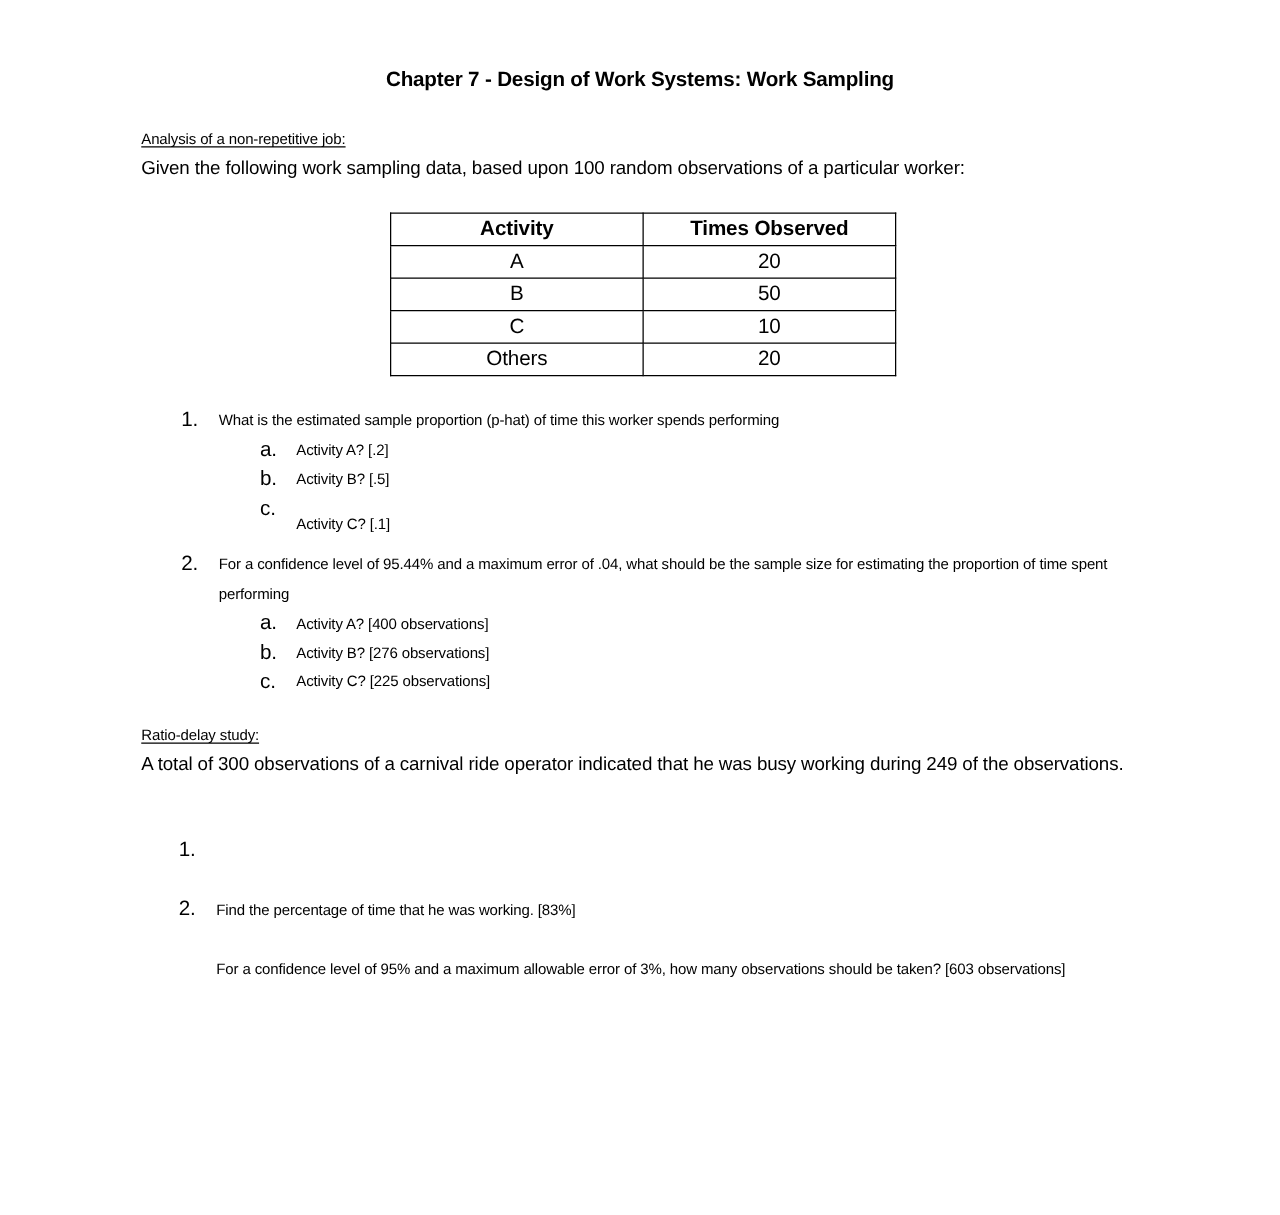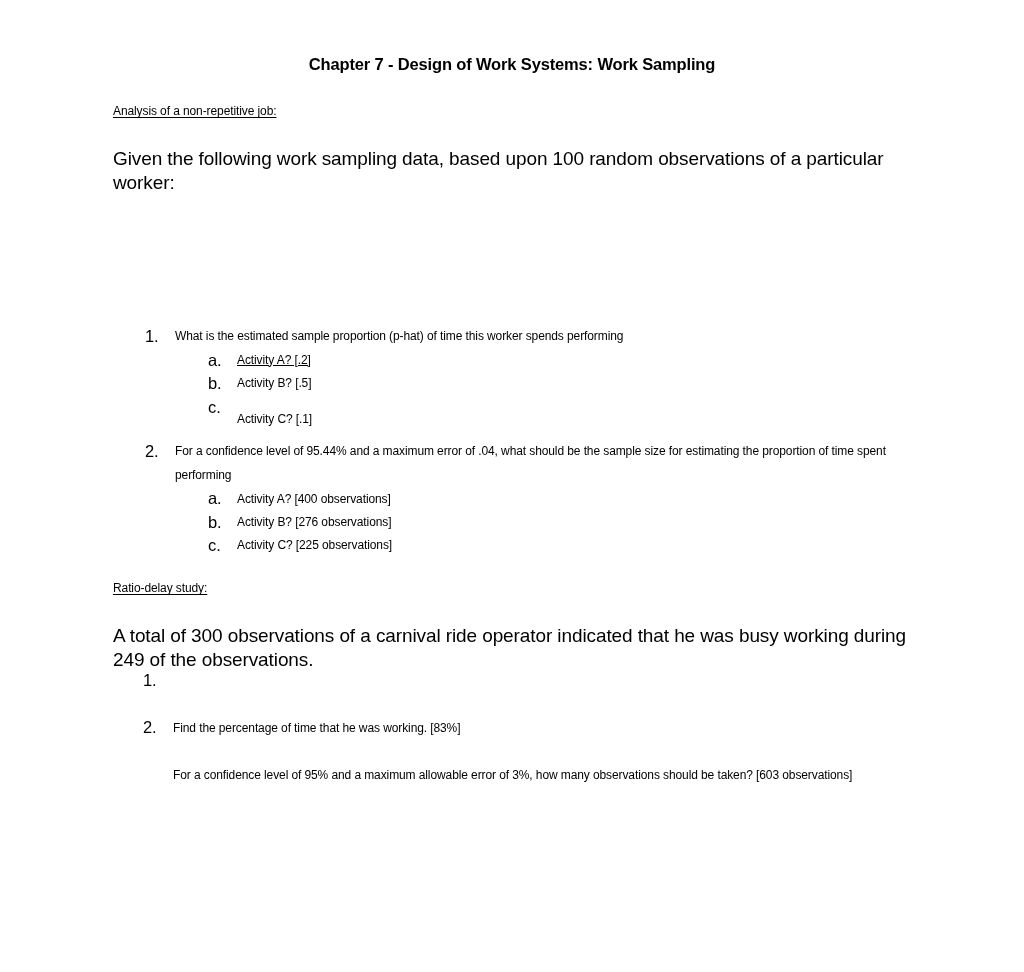"Given the following work sampling" .para { font-size: 19px -> 15px; margin-top: 24px -> none }
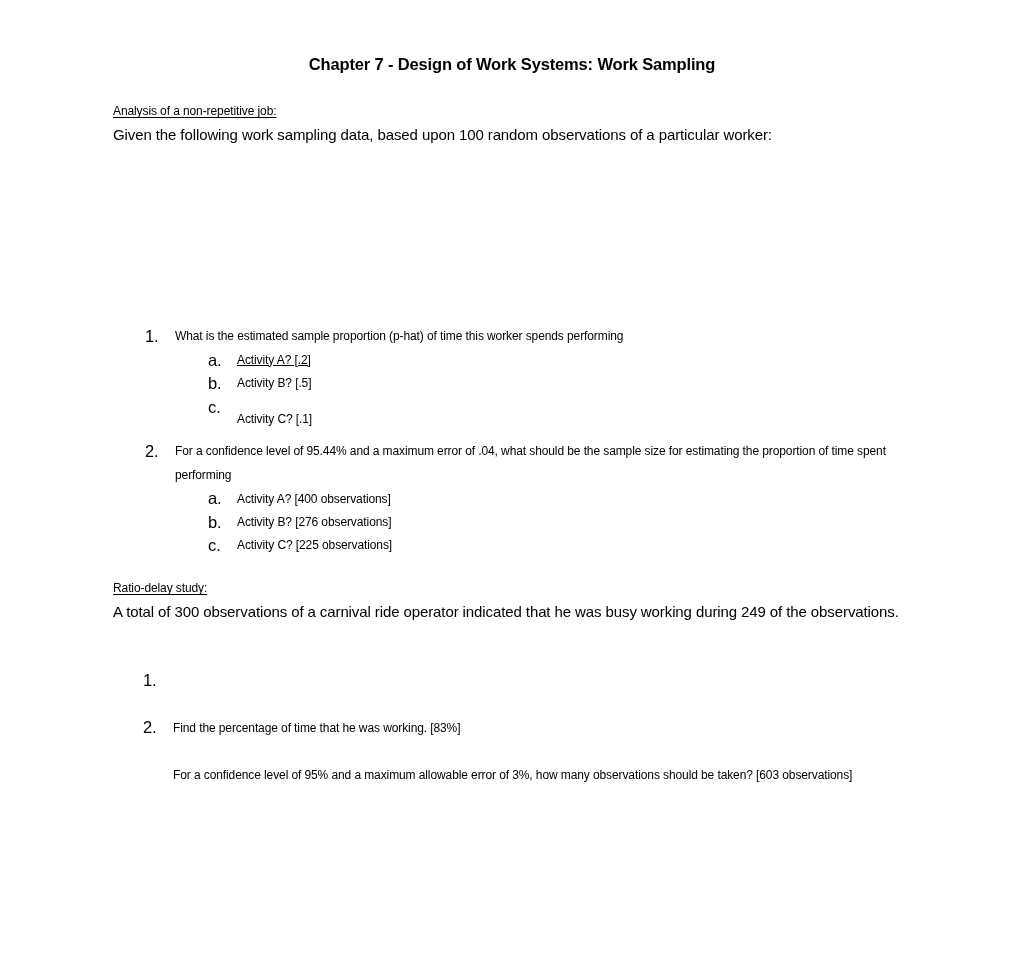"Activity" table.data-table { html: none -> <table> <thead> <tr> <th>Activity</th> <th>Times Observed</th> </tr> </thead> <tbody> <tr> <td>A</td> <td>20</td> </tr> <tr> <td>B</td> <td>50</td> </tr> <tr> <td>C</td> <td>10</td> </tr> <tr> <td>Others</td> <td>20</td> </tr> </tbody> </table> }
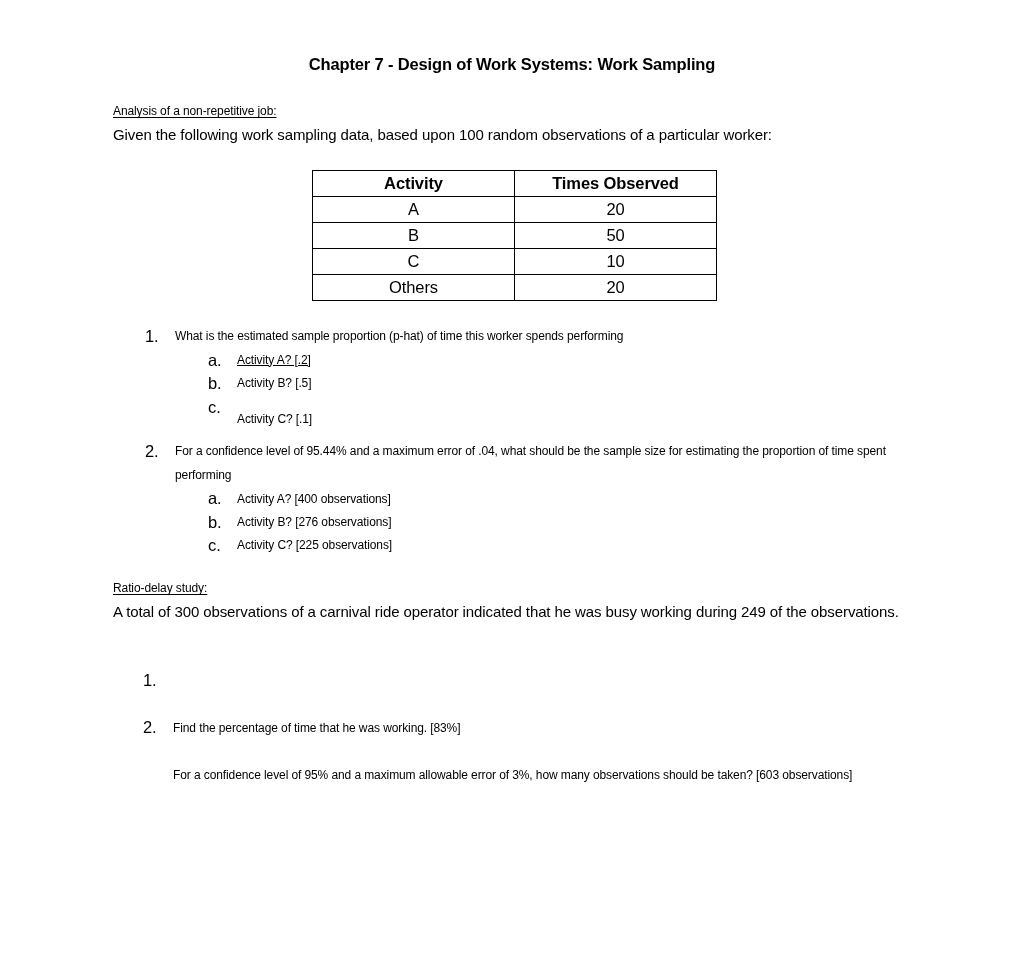"Activity A? [.2]" span.li-text { text-decoration: underline -> none }
